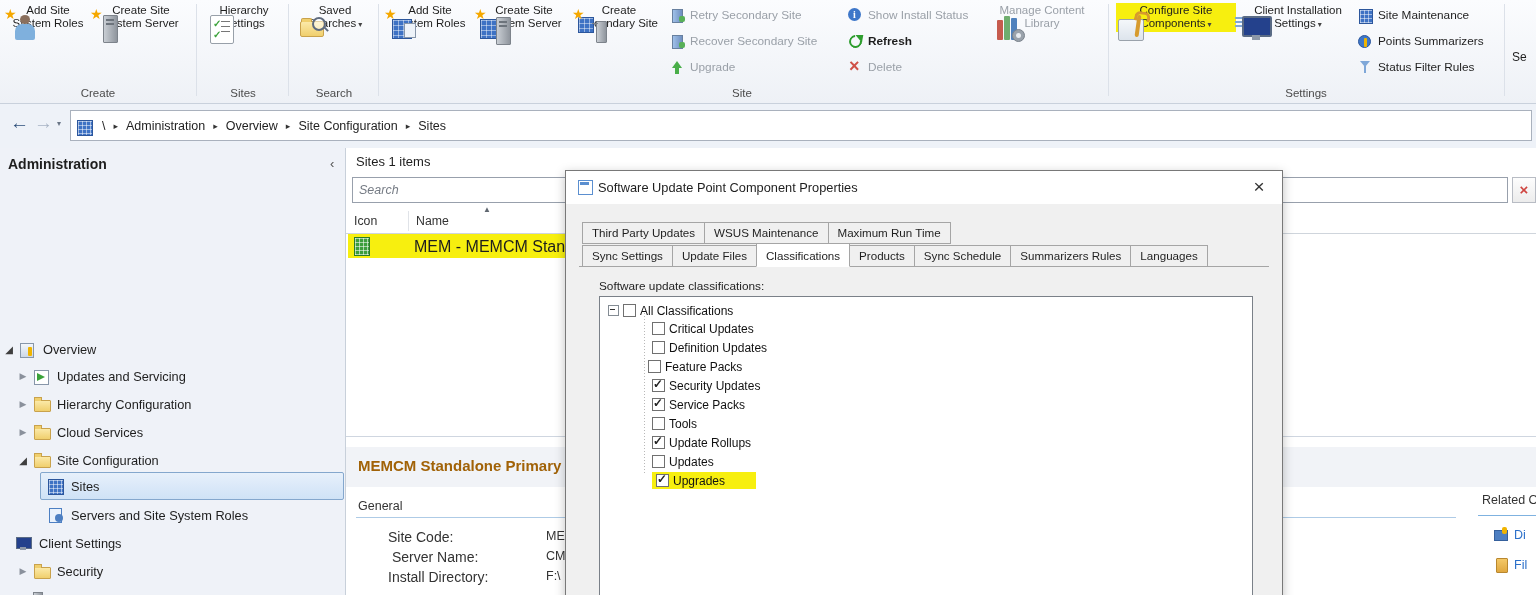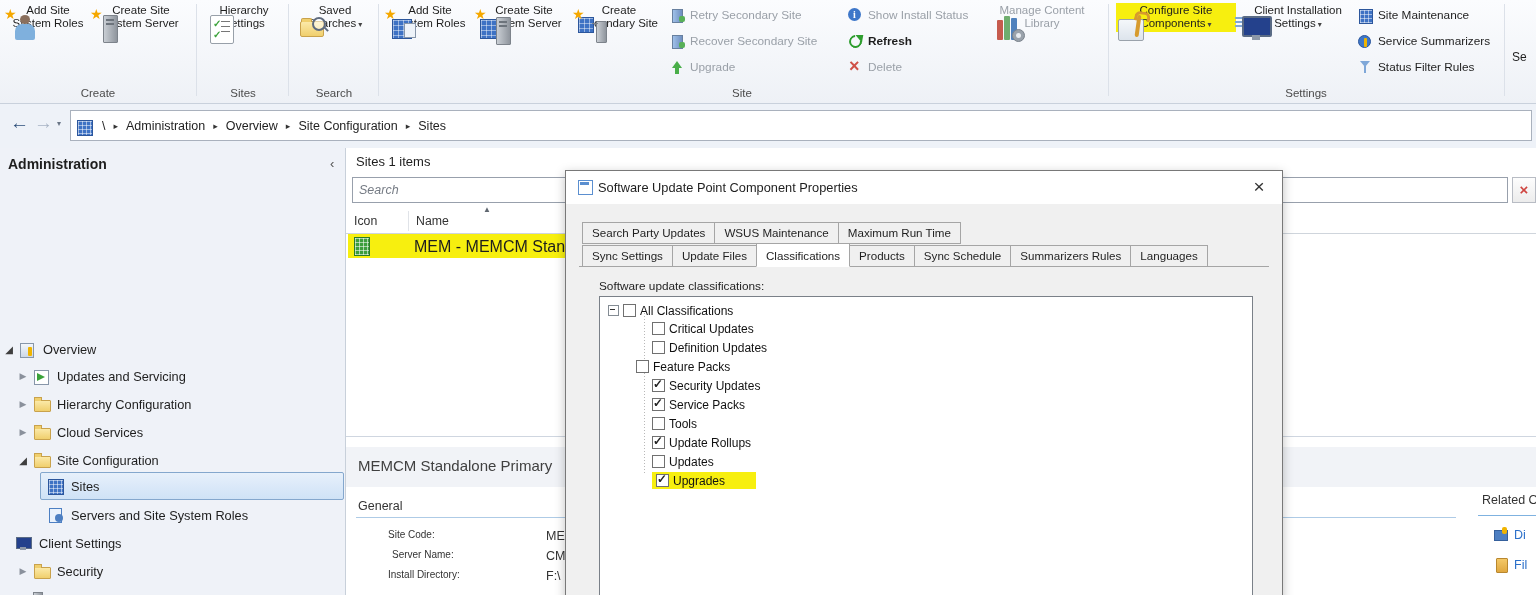"Service Summarizers" span.slab { text: Service -> Points }
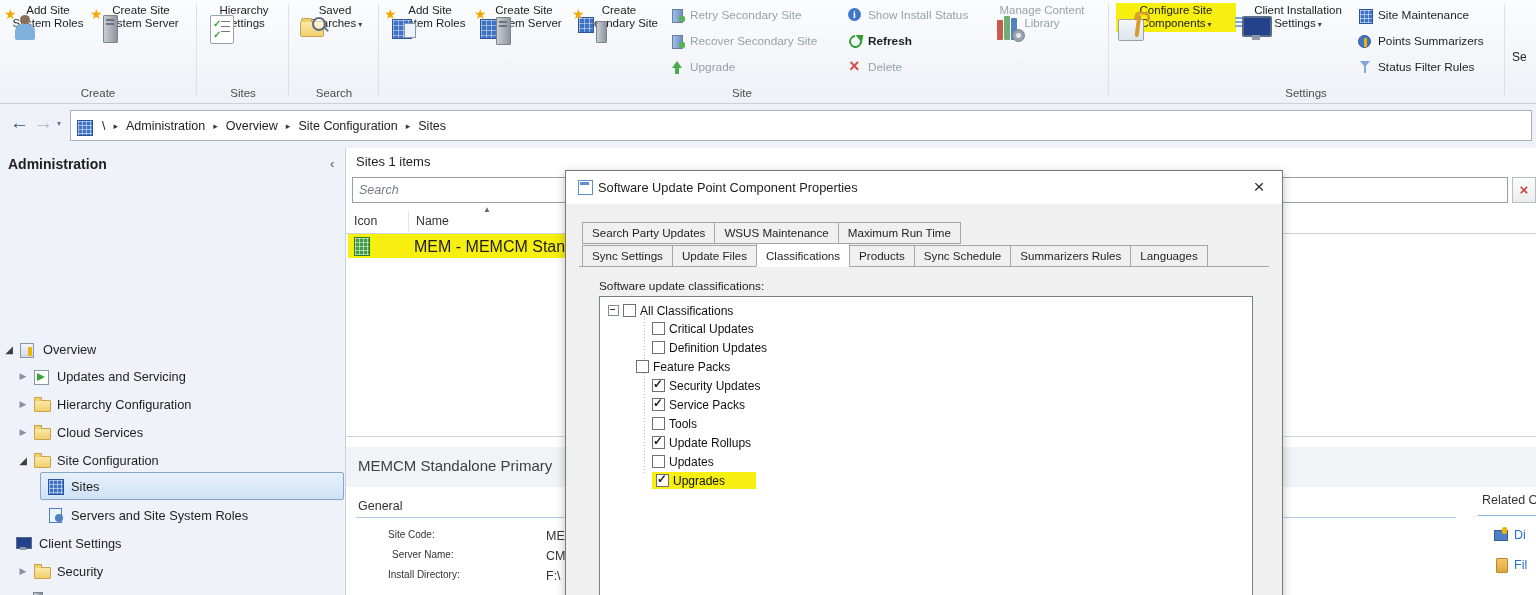"Search Party Updates" span.tab { text: Search -> Third }
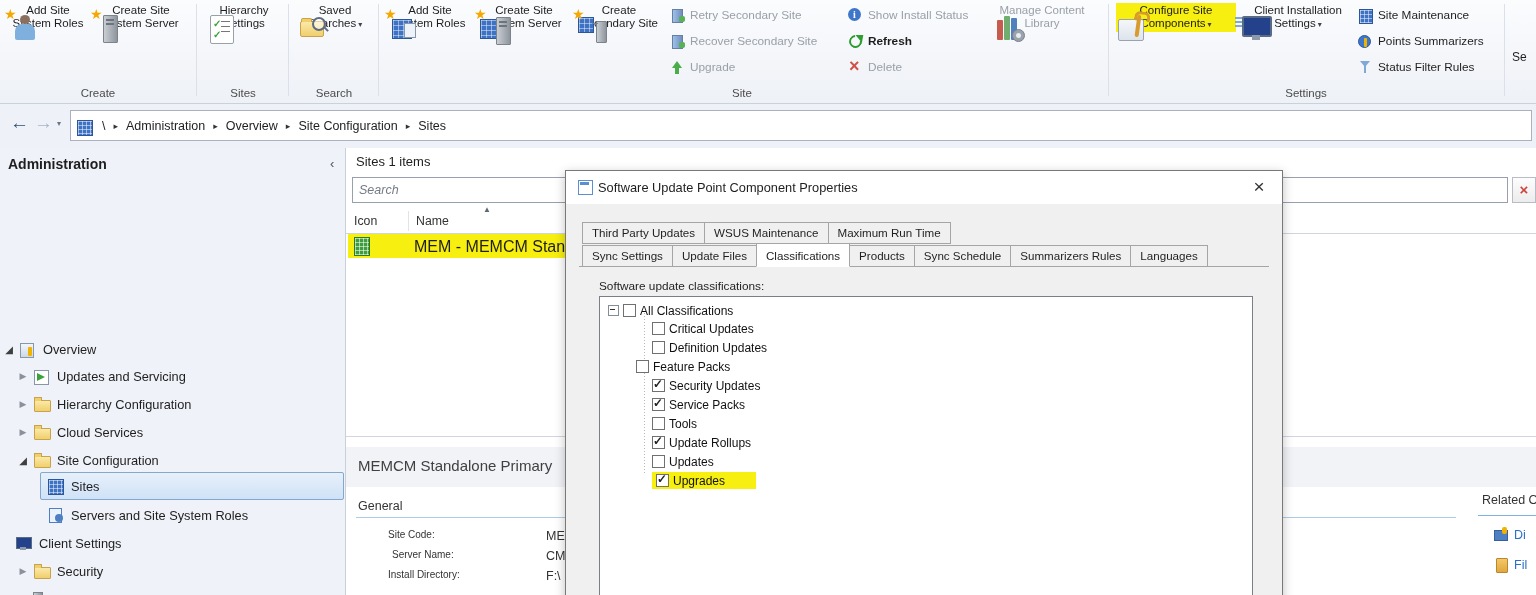"Feature Packs" div.trow { left: 36px -> 48px }
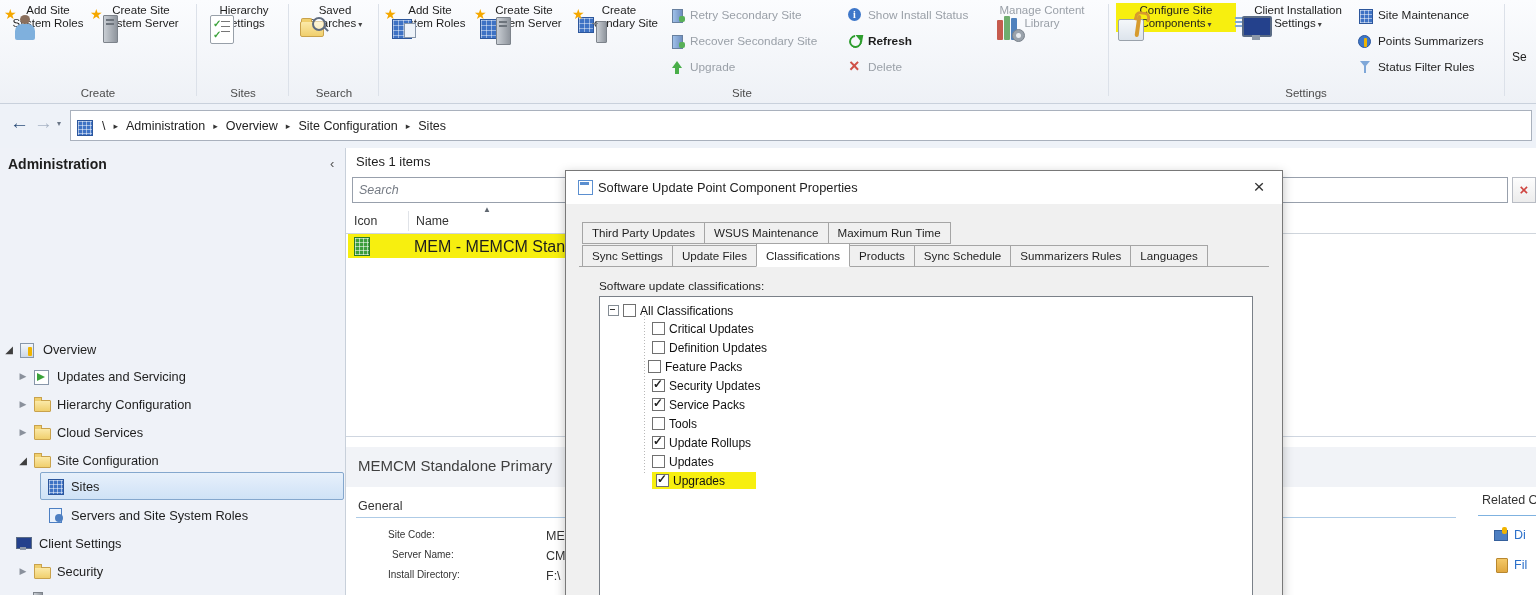"MEMCM Standalone Primary" #dheading { color: #404040 -> #a16207; font-weight: normal -> bold }
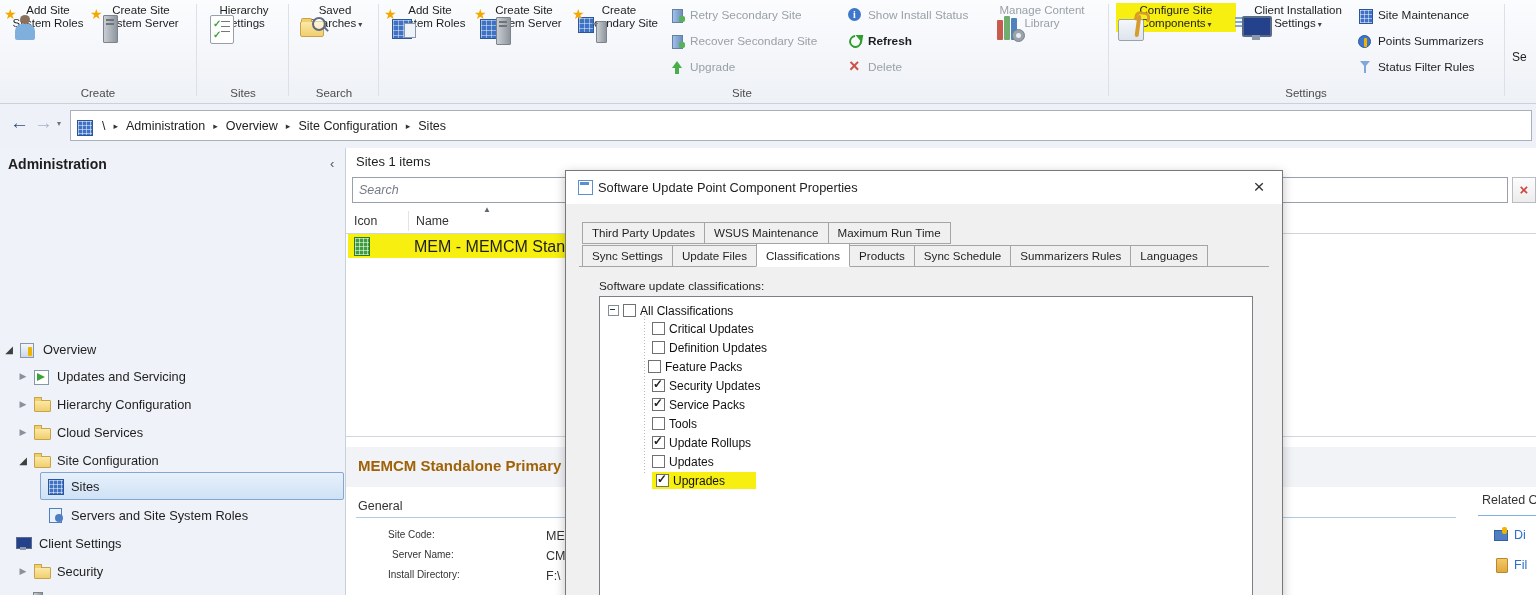"Site Code:" .frow { font-size: 10px -> 14px }
